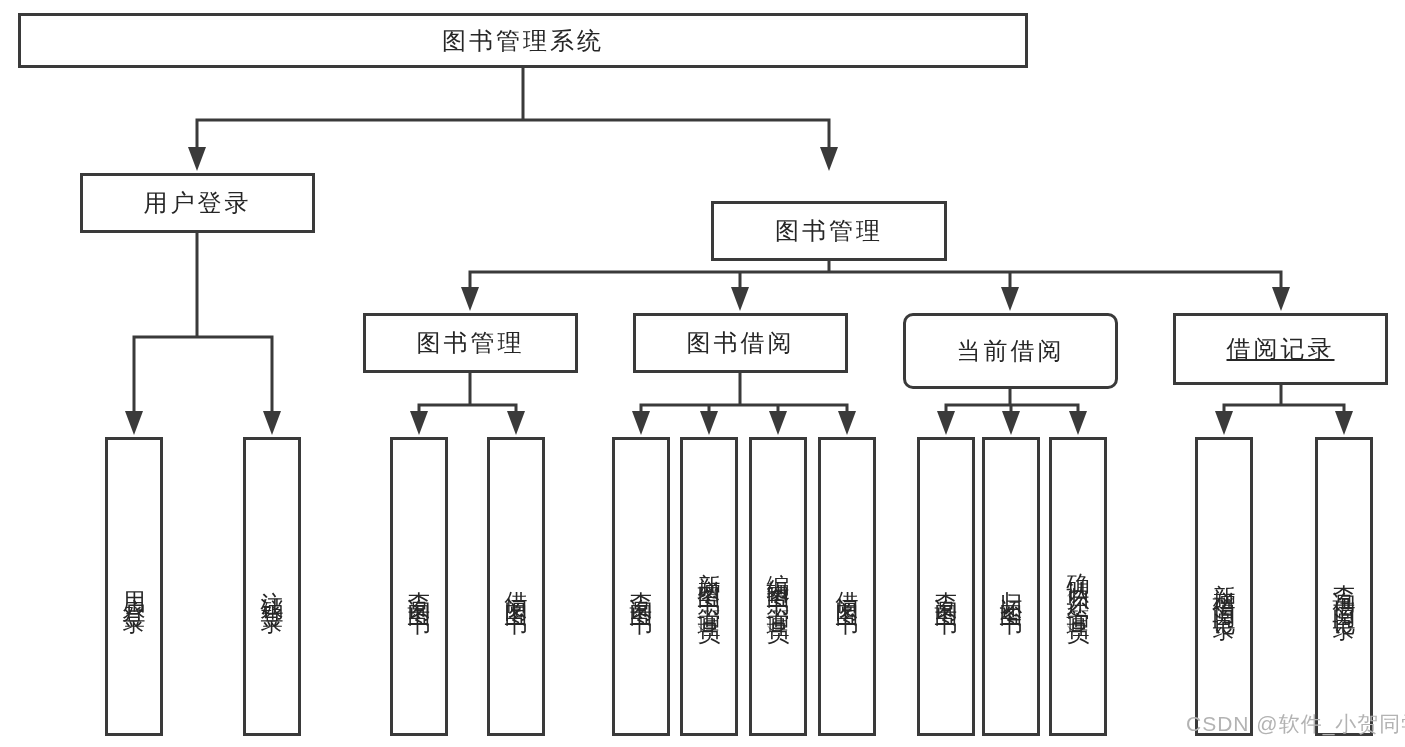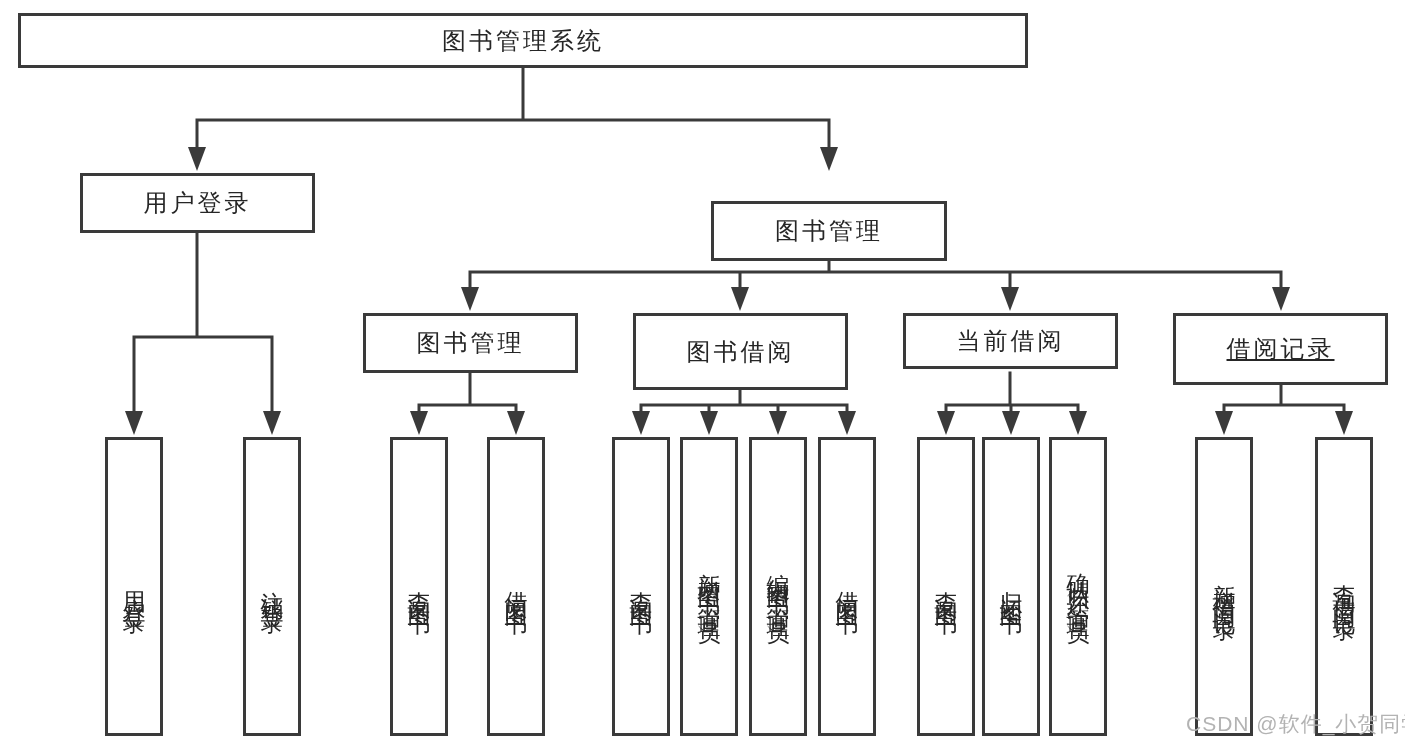"图书借阅" div.box { height: 77px -> 60px }
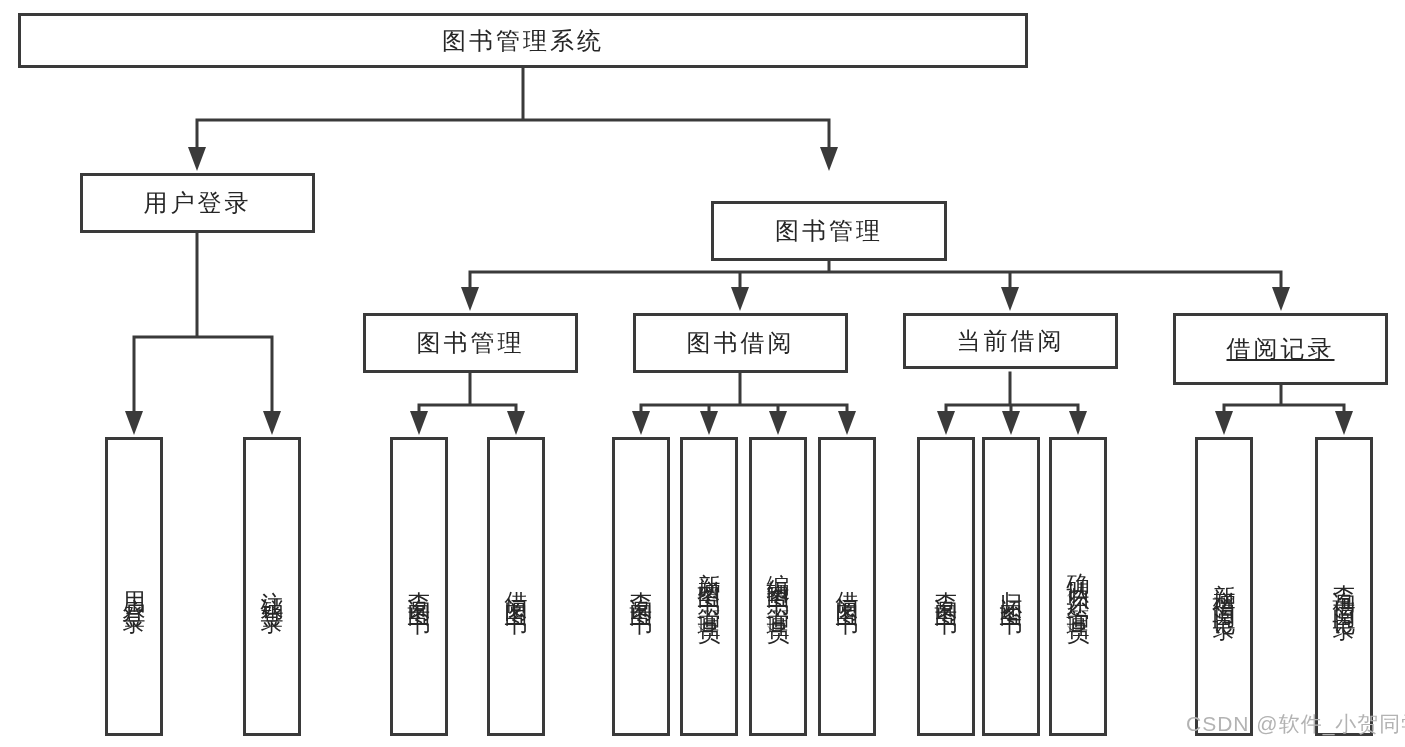"当前借阅" div.box { border-radius: none -> 10px; height: 56px -> 76px }
